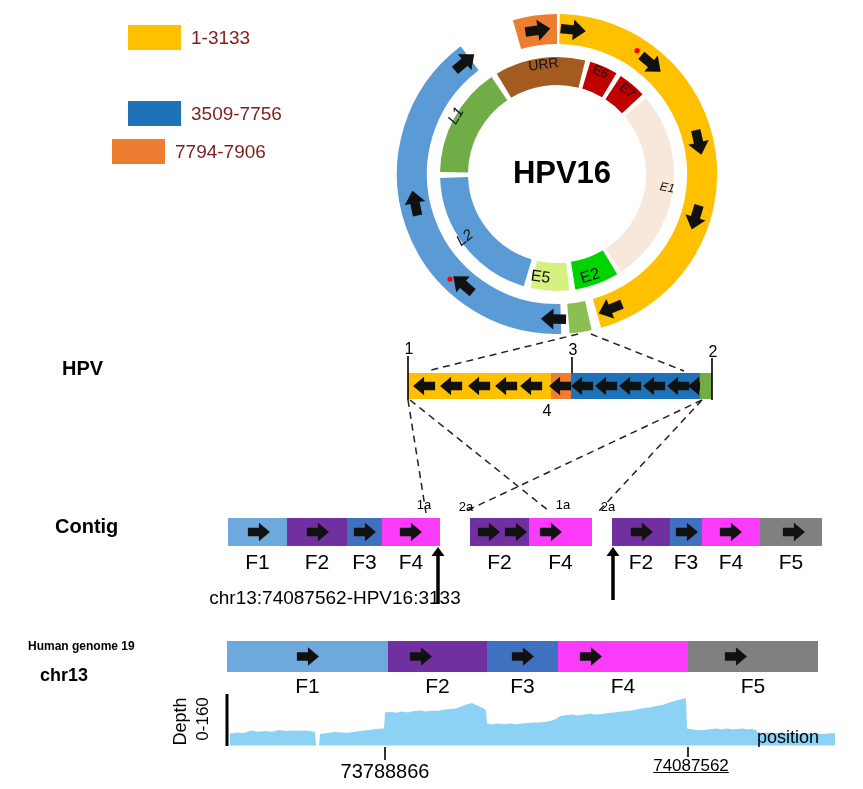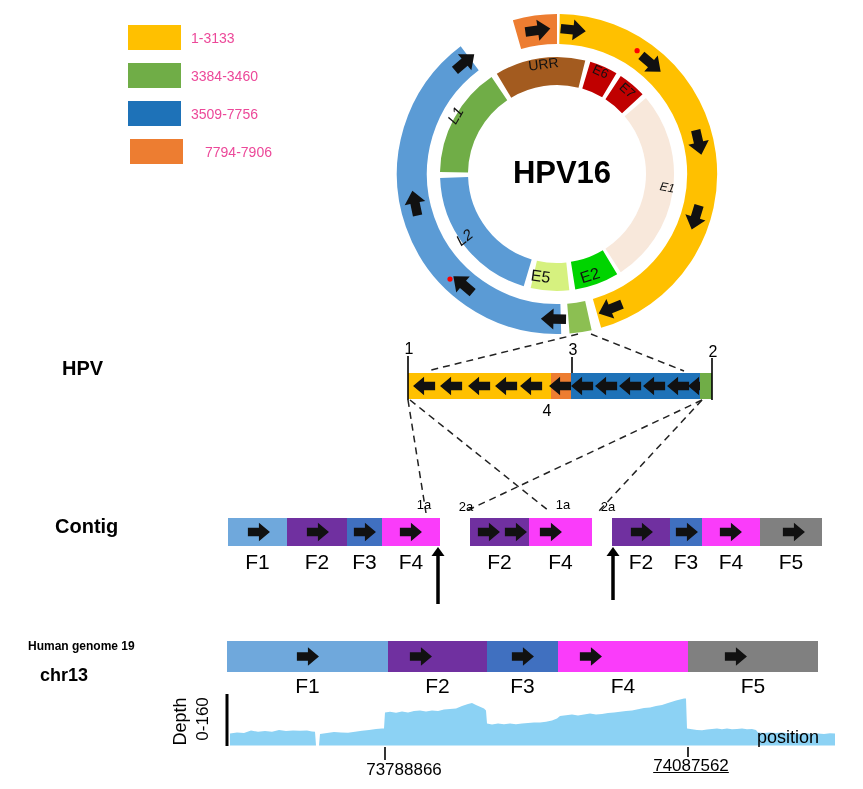"1-3133" .legend-label { color: #ec4899 -> #7f1d1d; font-size: 14px -> 19px }
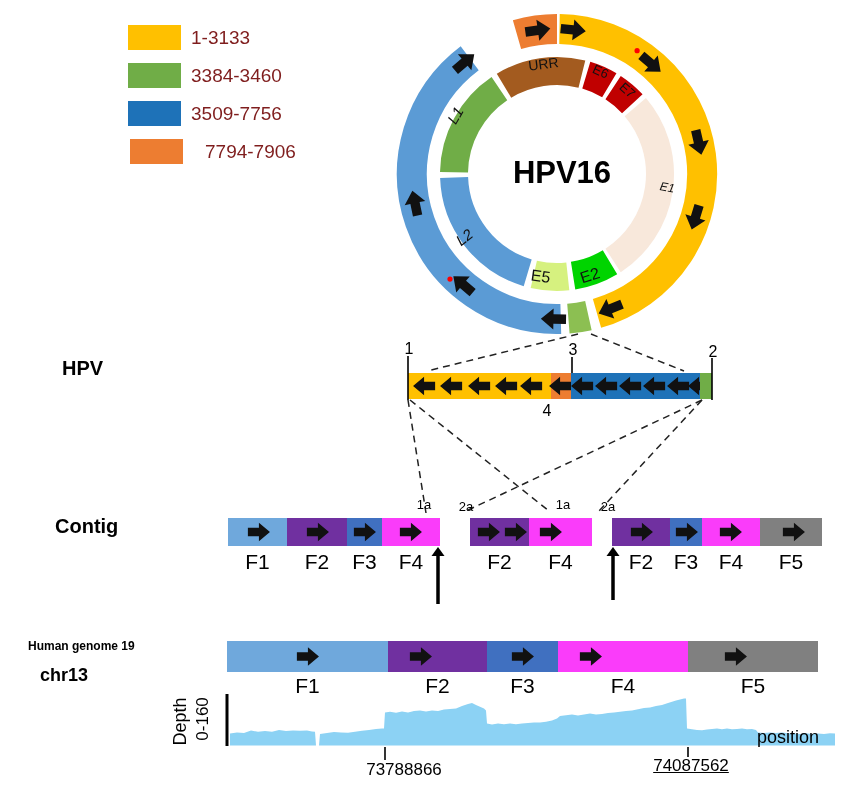"3384-3460" div.legend-row { html: <div> <div></div> <span>3384-3460</span> </div> -> none }
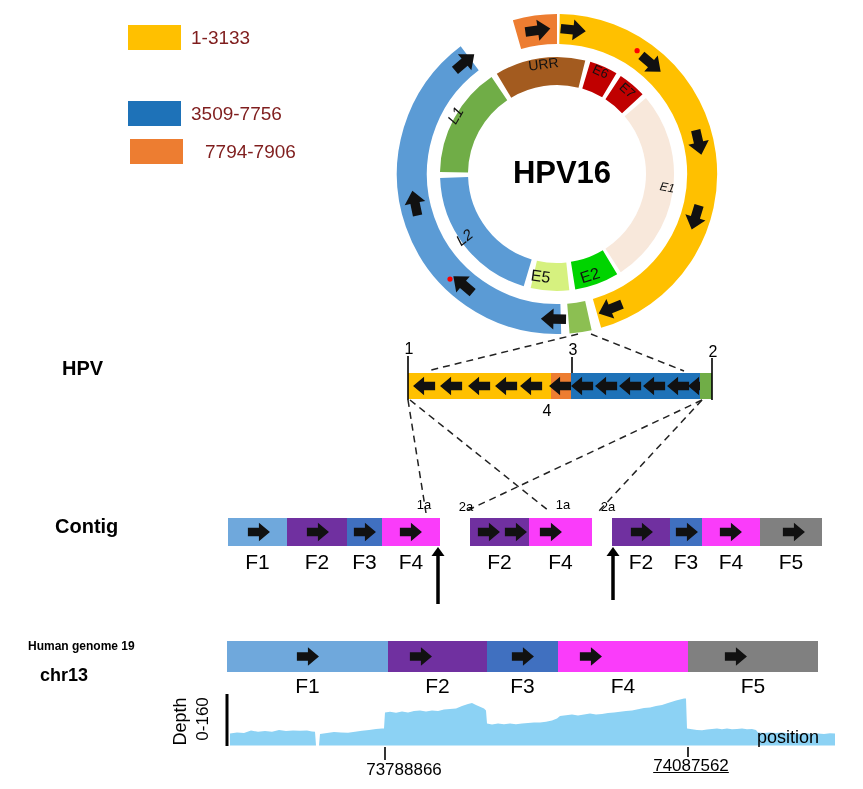"7794-7906" div.legend-row { gap: 12px -> none; left: 130px -> 112px }
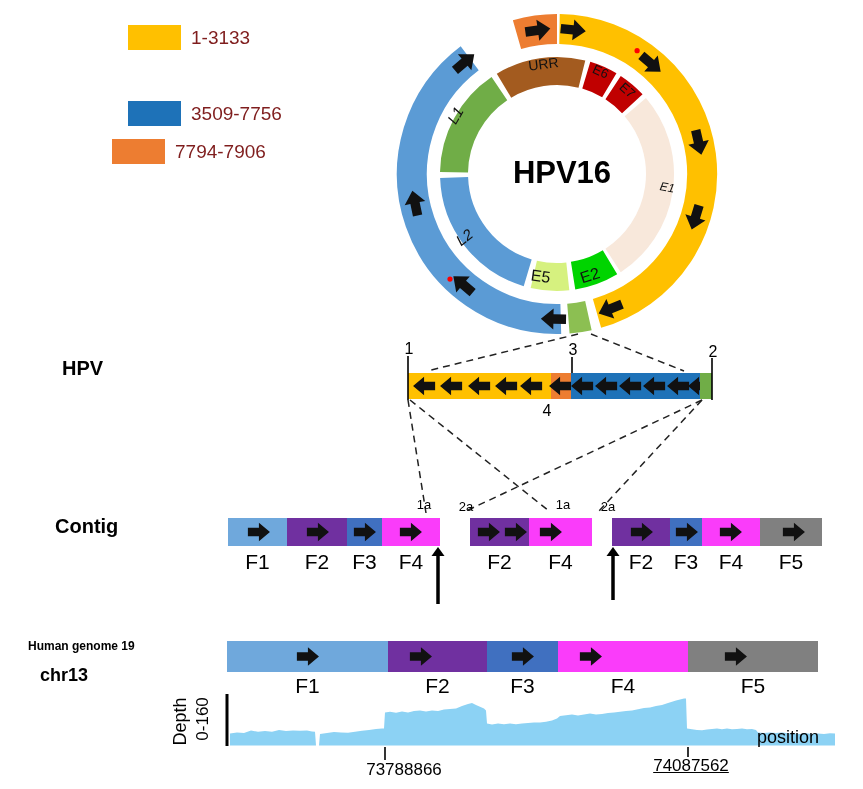"chr13:74087562-HPV16:3133" div.lbl { html: none -> <div>chr13:74087562-HPV16:3133</div> }
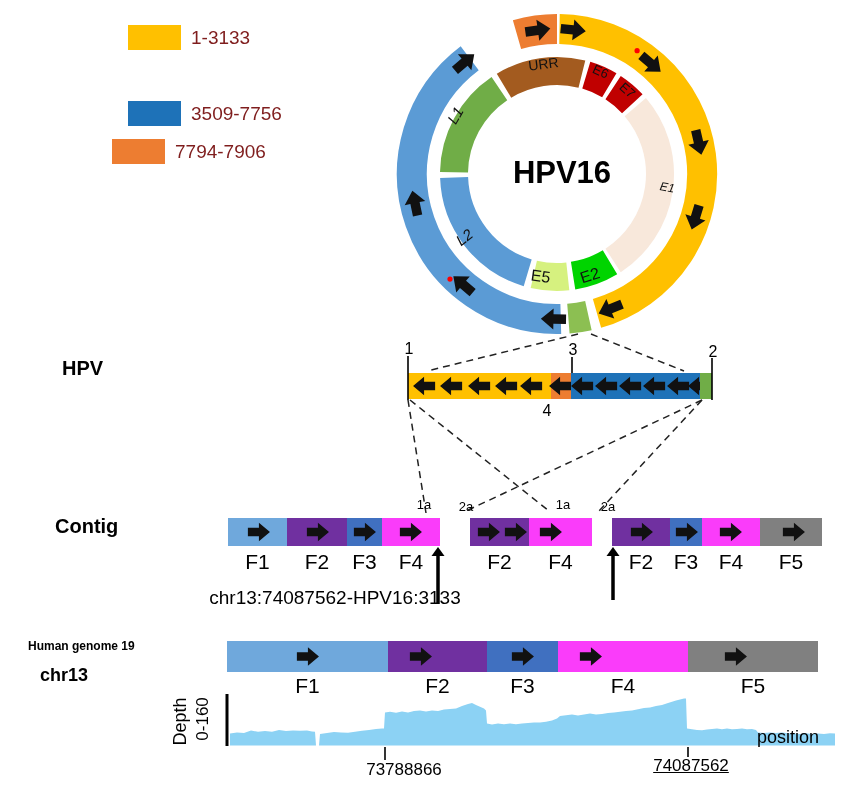"73788866" div.lbl { font-size: 17px -> 20px; left: 404px -> 385px }
